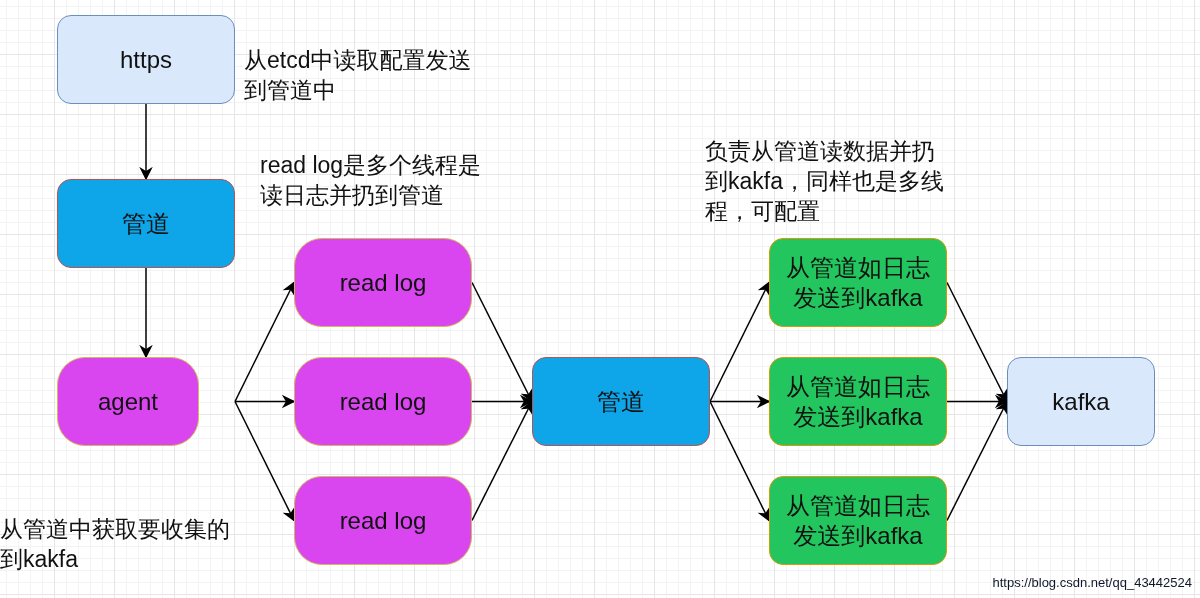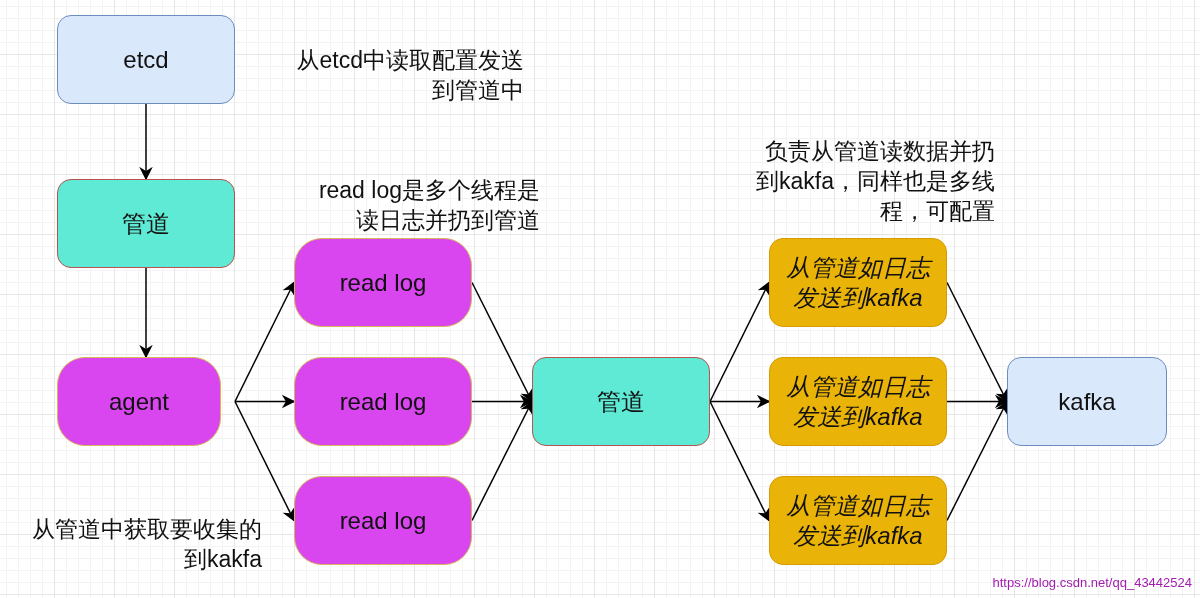"etcd" span { text: etcd -> https }
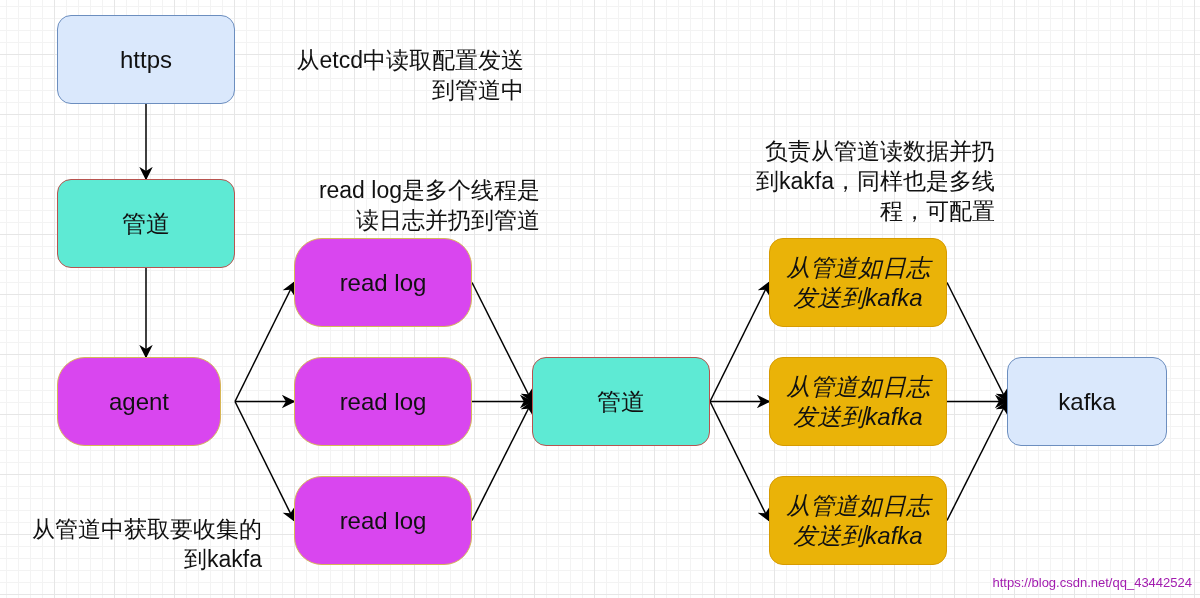"从etcd中读取配置发送" .note { text-align: right -> left }
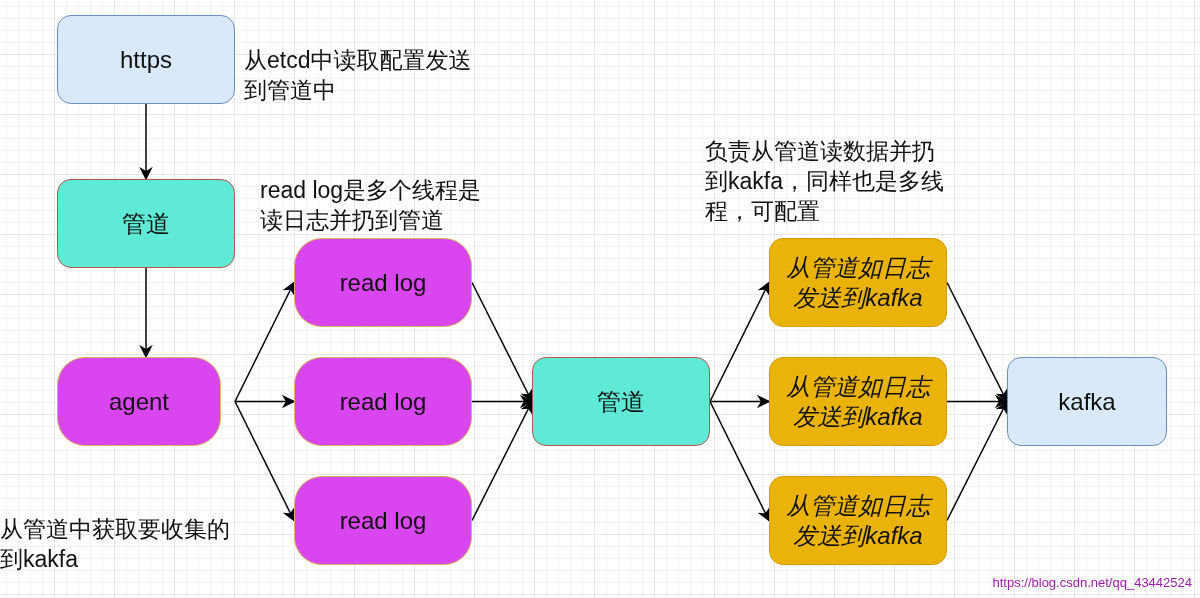"read log是多个线程是" div.note { margin-top: 25px -> none }
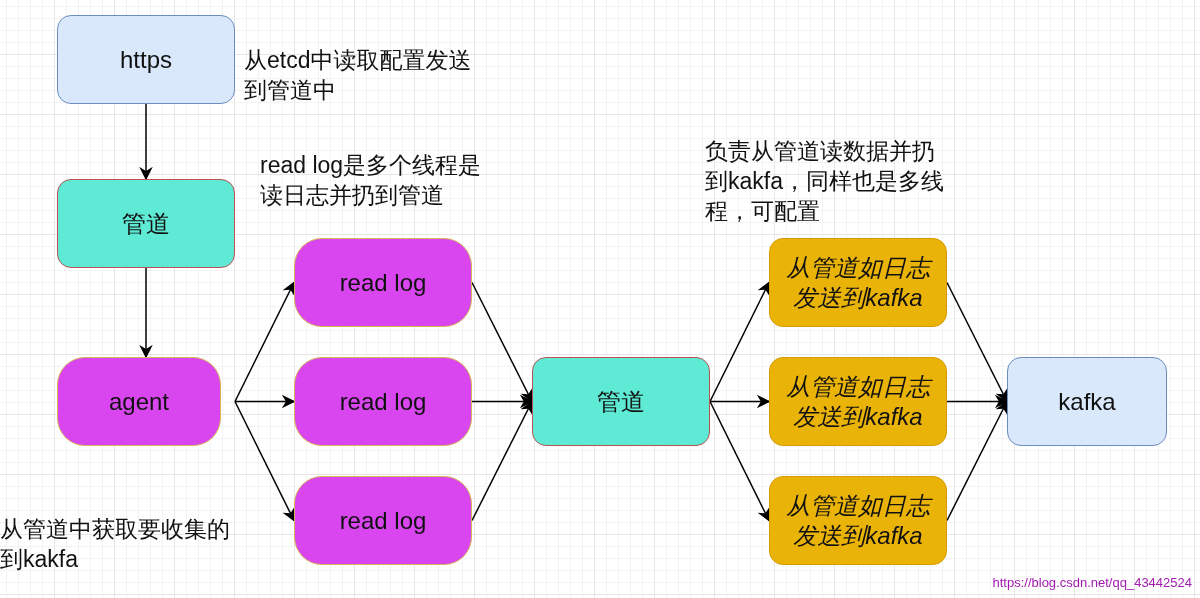"管道" .red { background: #5eead4 -> #0ea5e9 }
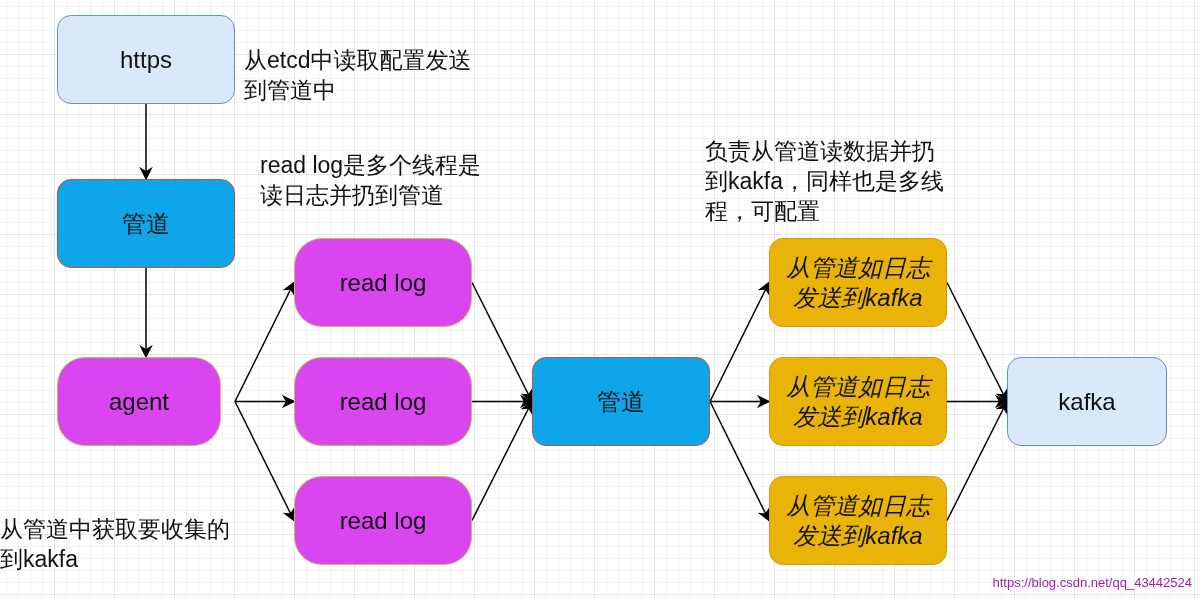"从管道如日志" .orange { background: #eab308 -> #22c55e; font-style: italic -> none }
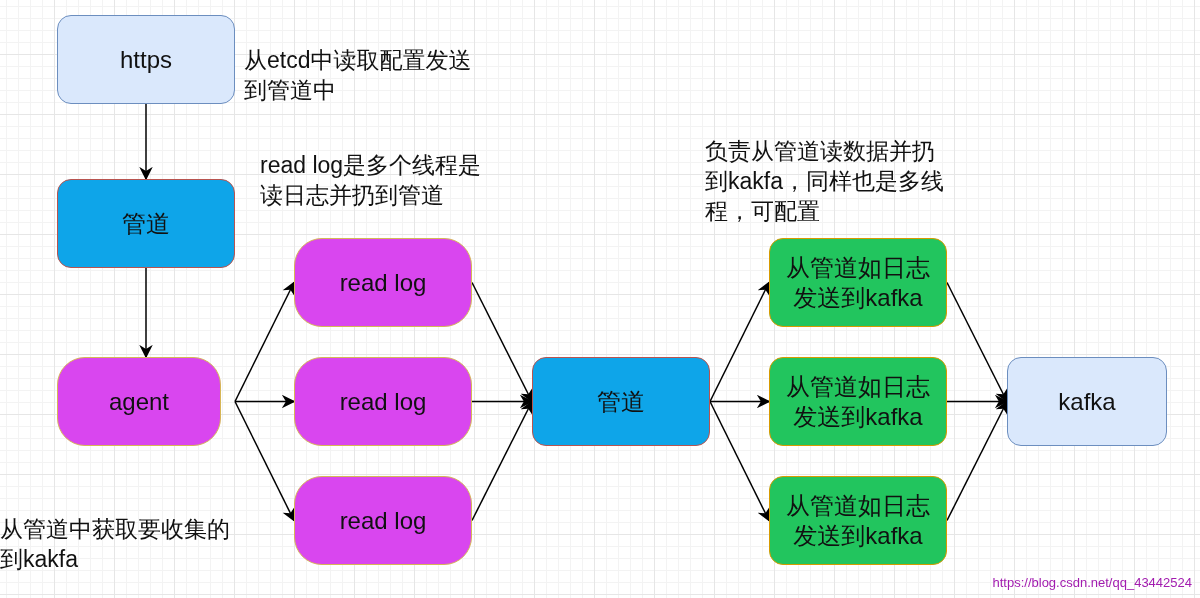"agent" div.node { width: 164px -> 142px }
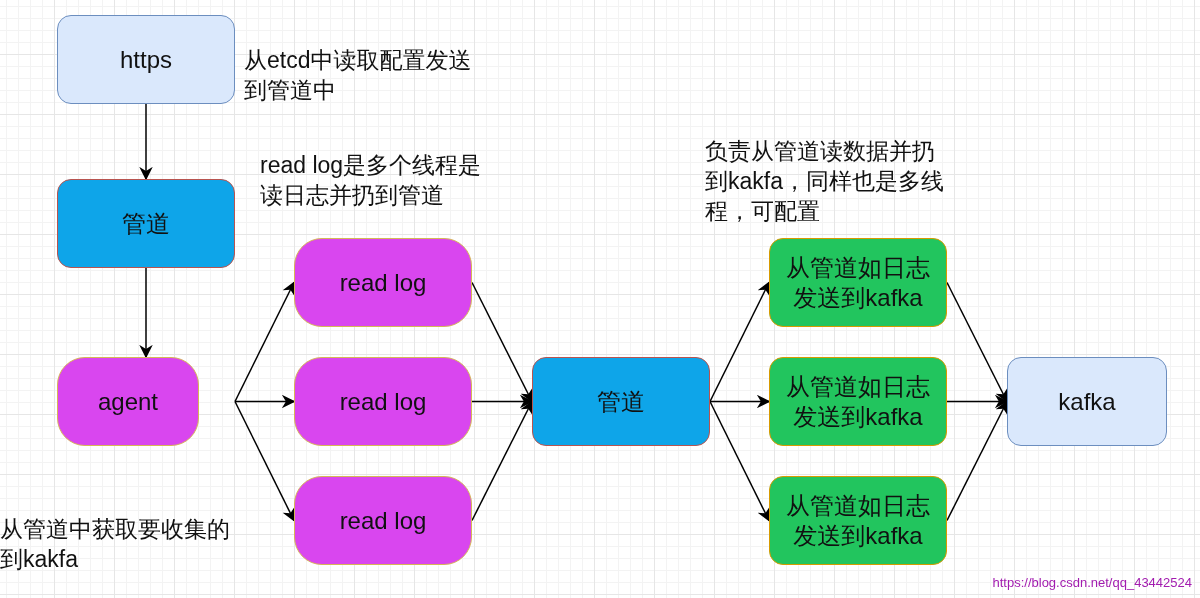"kafka" div.node { width: 160px -> 148px }
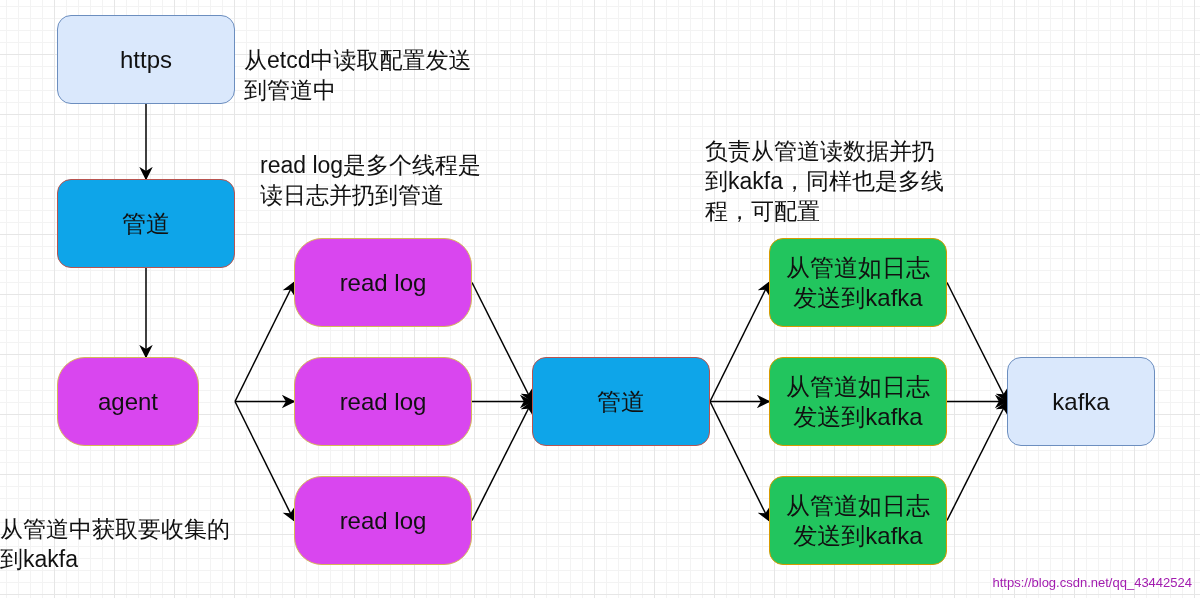"https://blog.csdn.net/qq_43442524" .watermark { color: #a21caf -> #0f172a }
